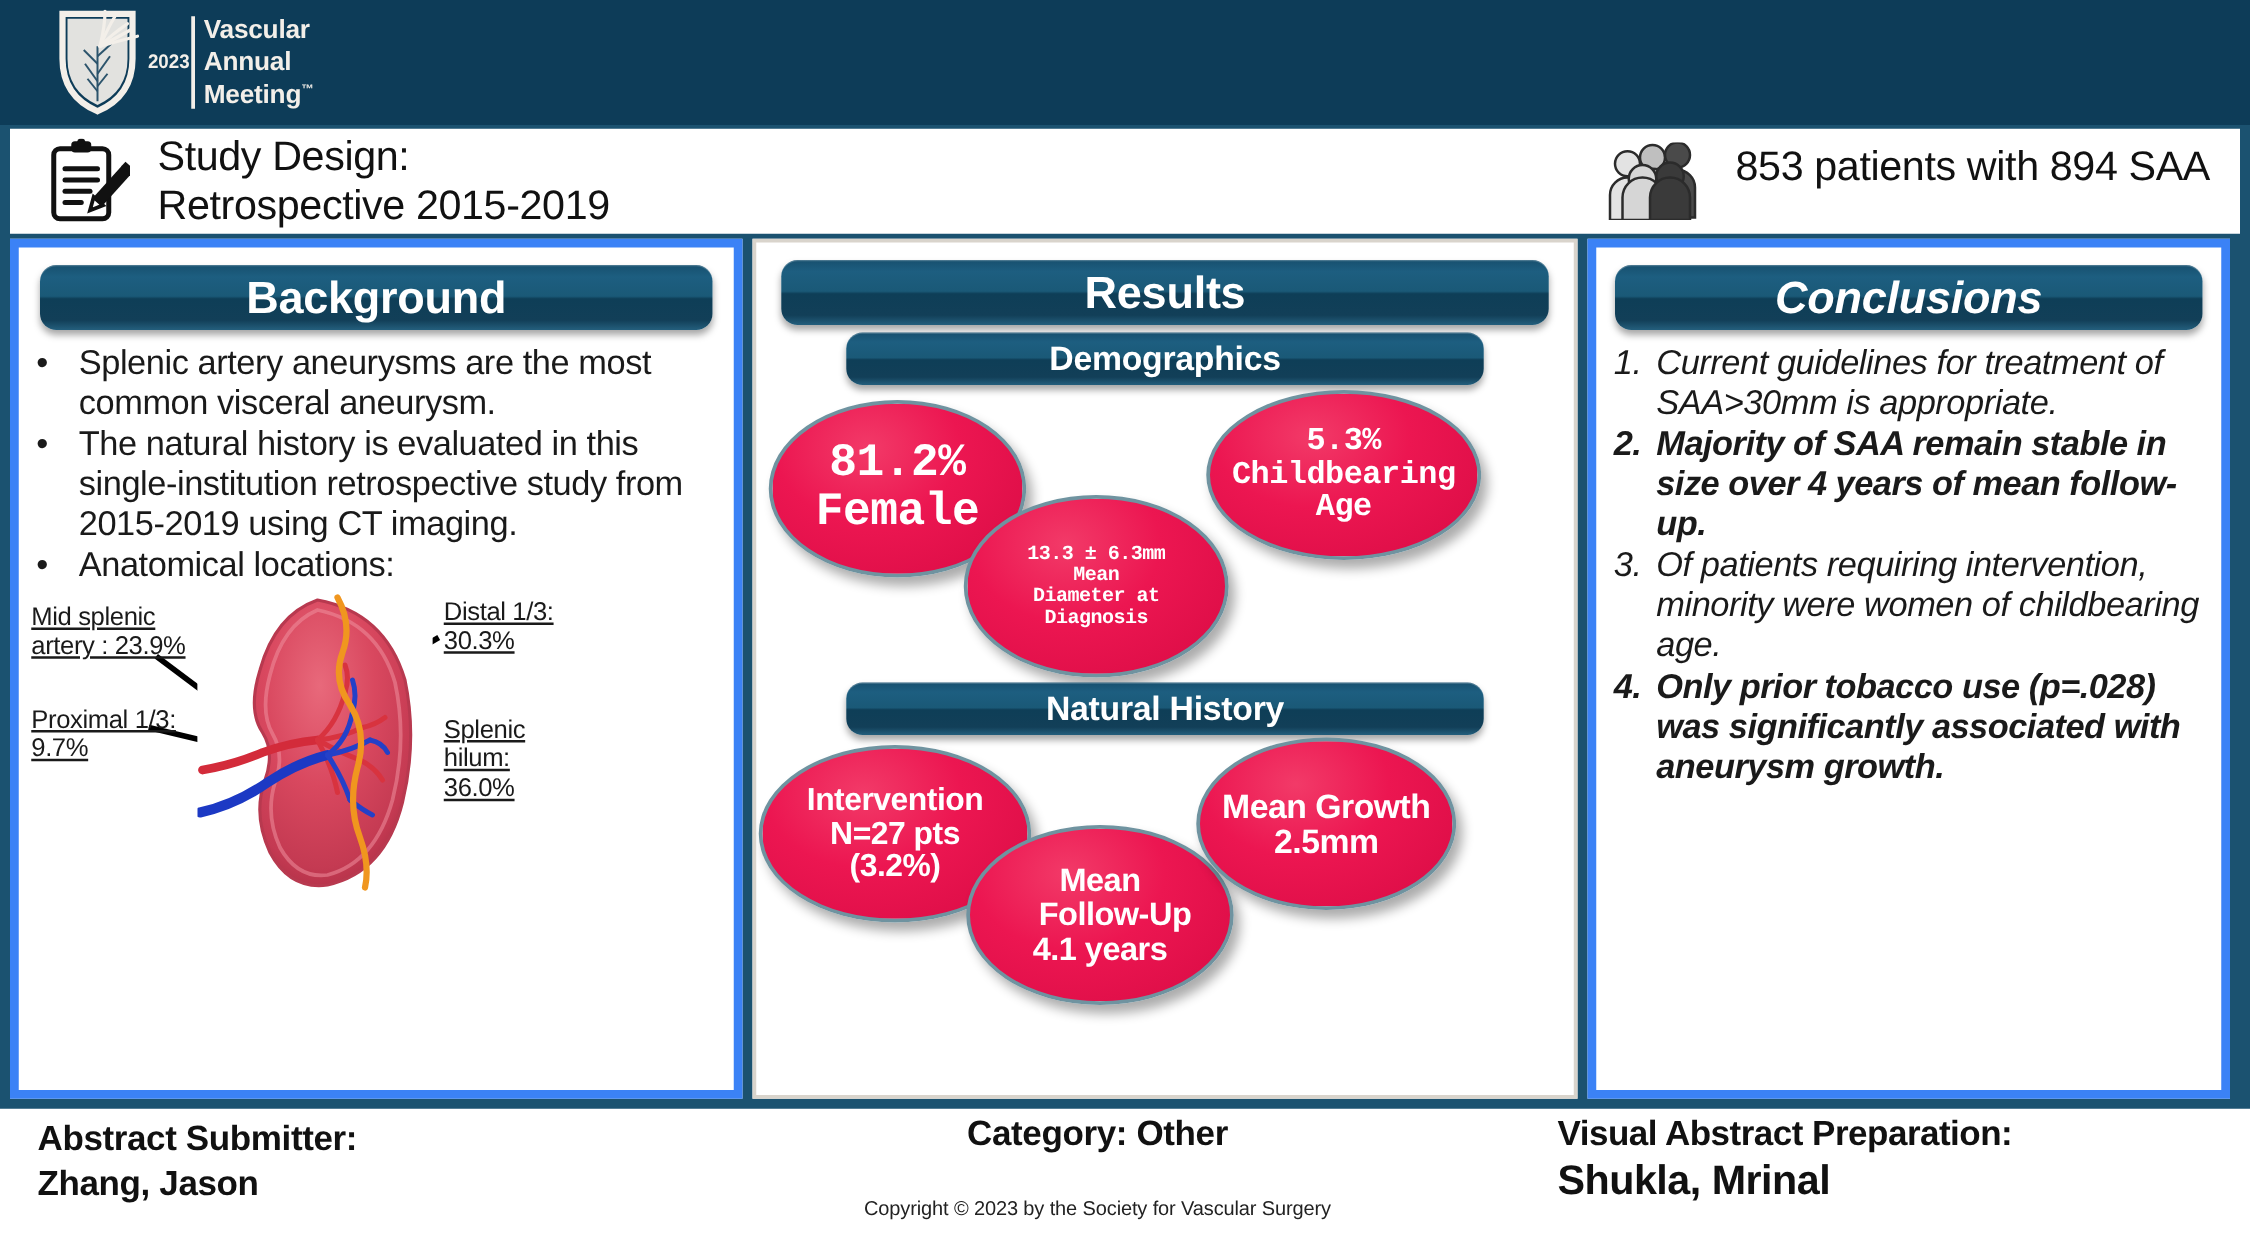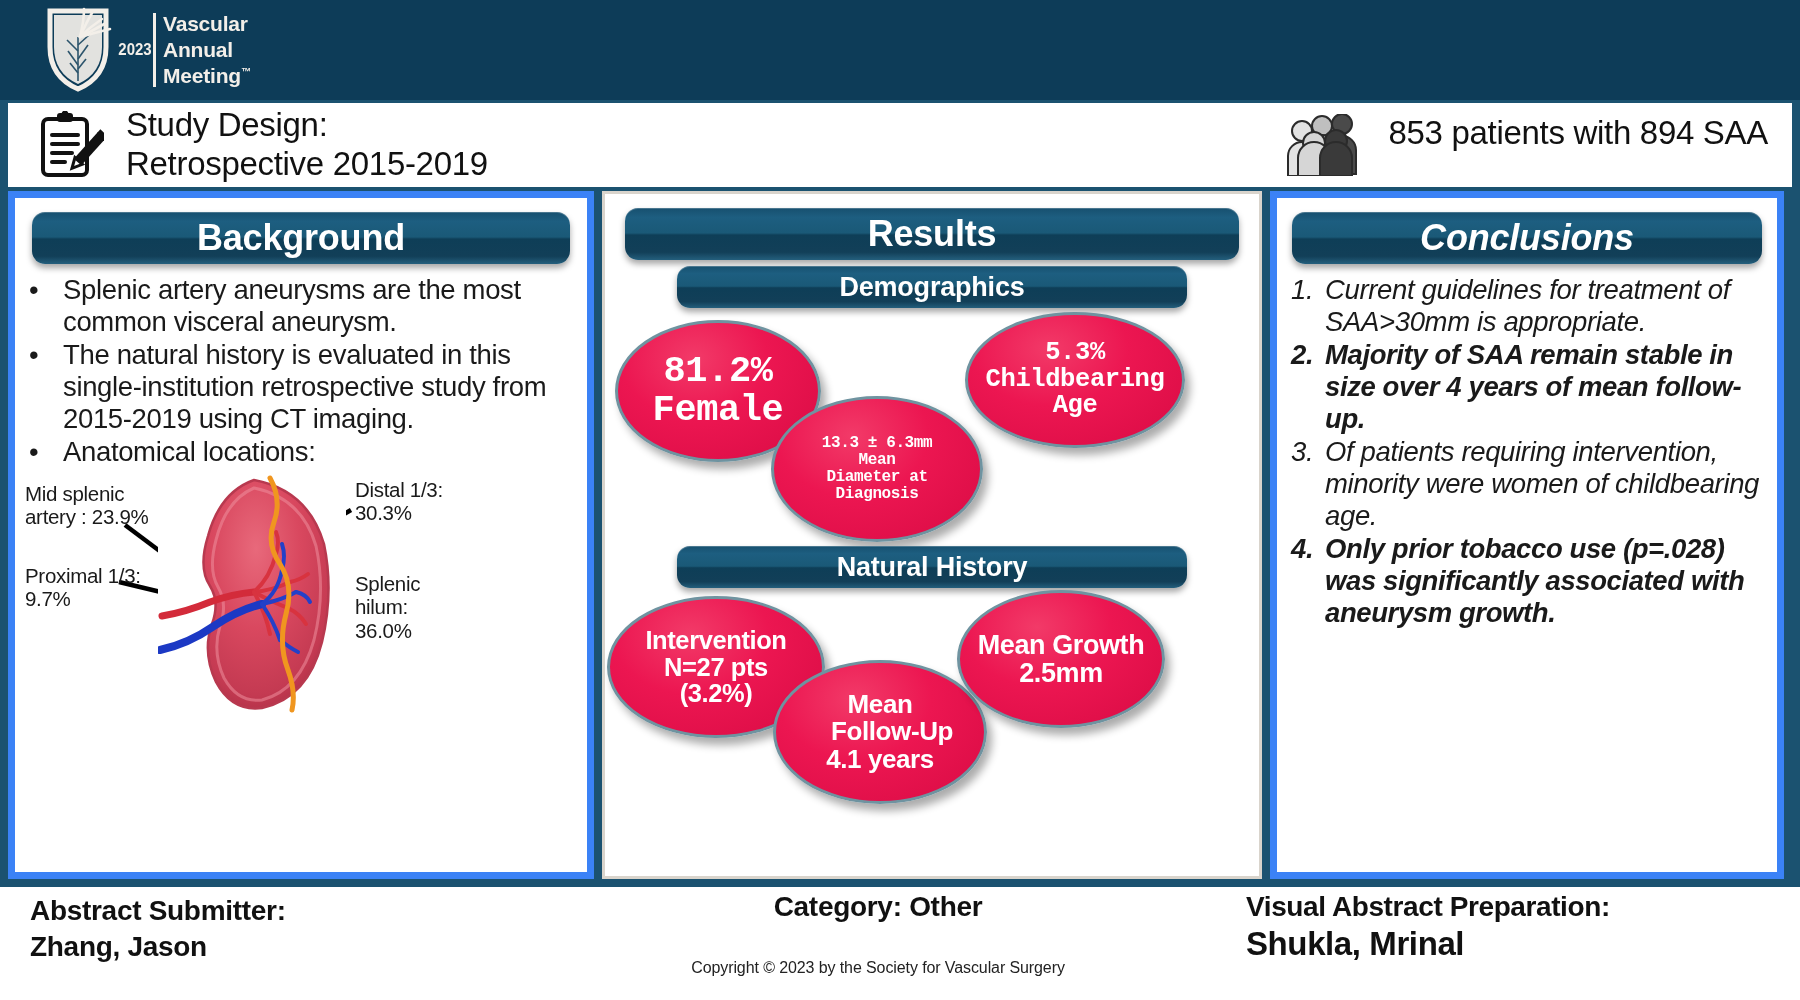"Mid splenic artery : 23.9%" .fig-label { text-decoration: none -> underline }
